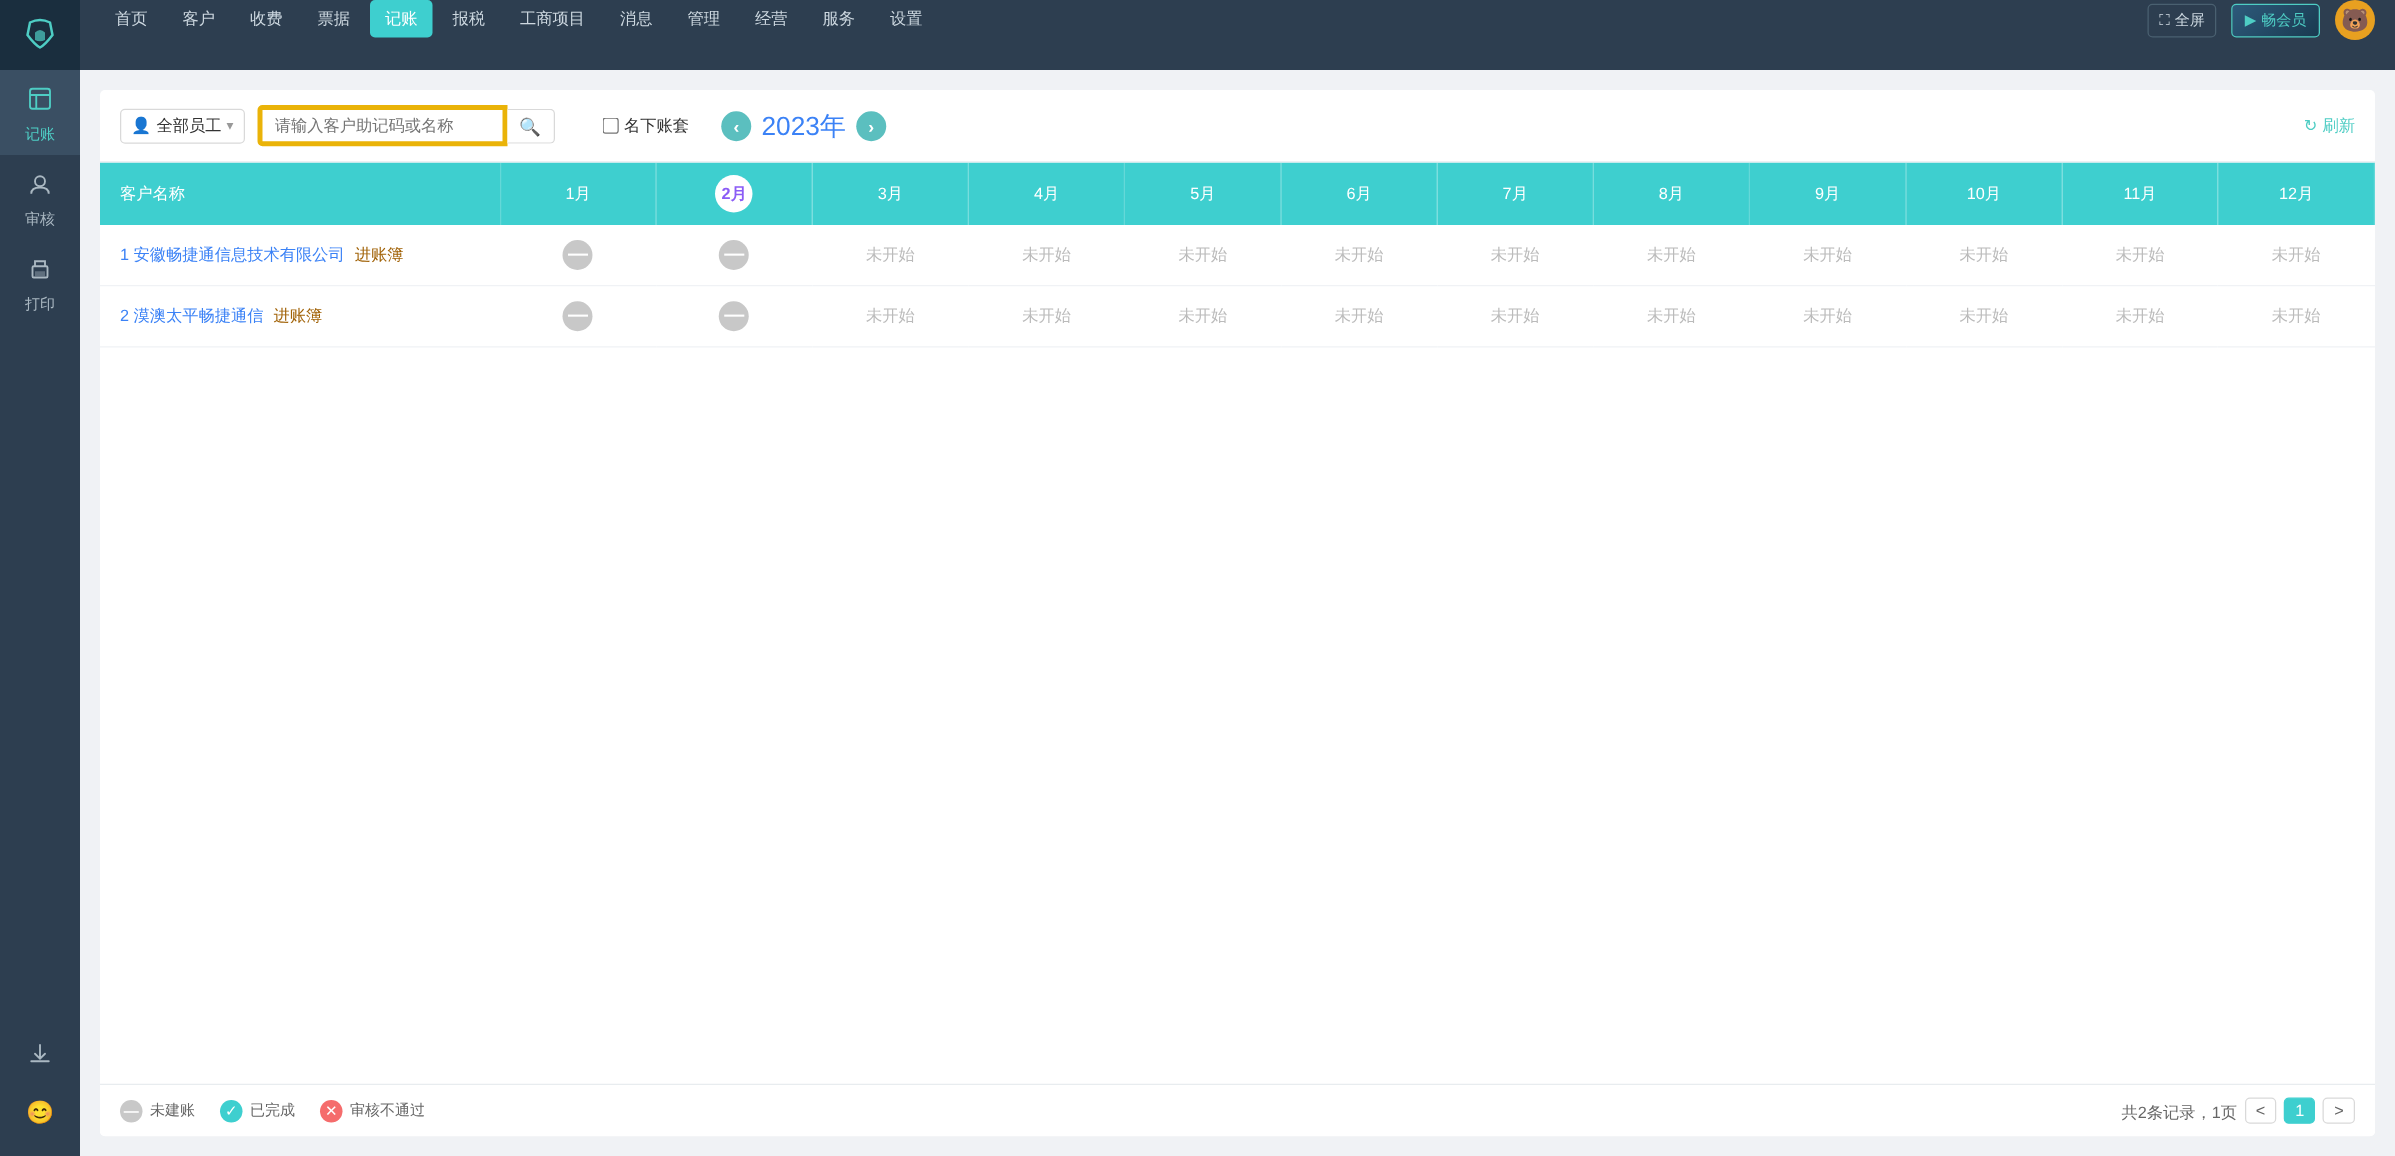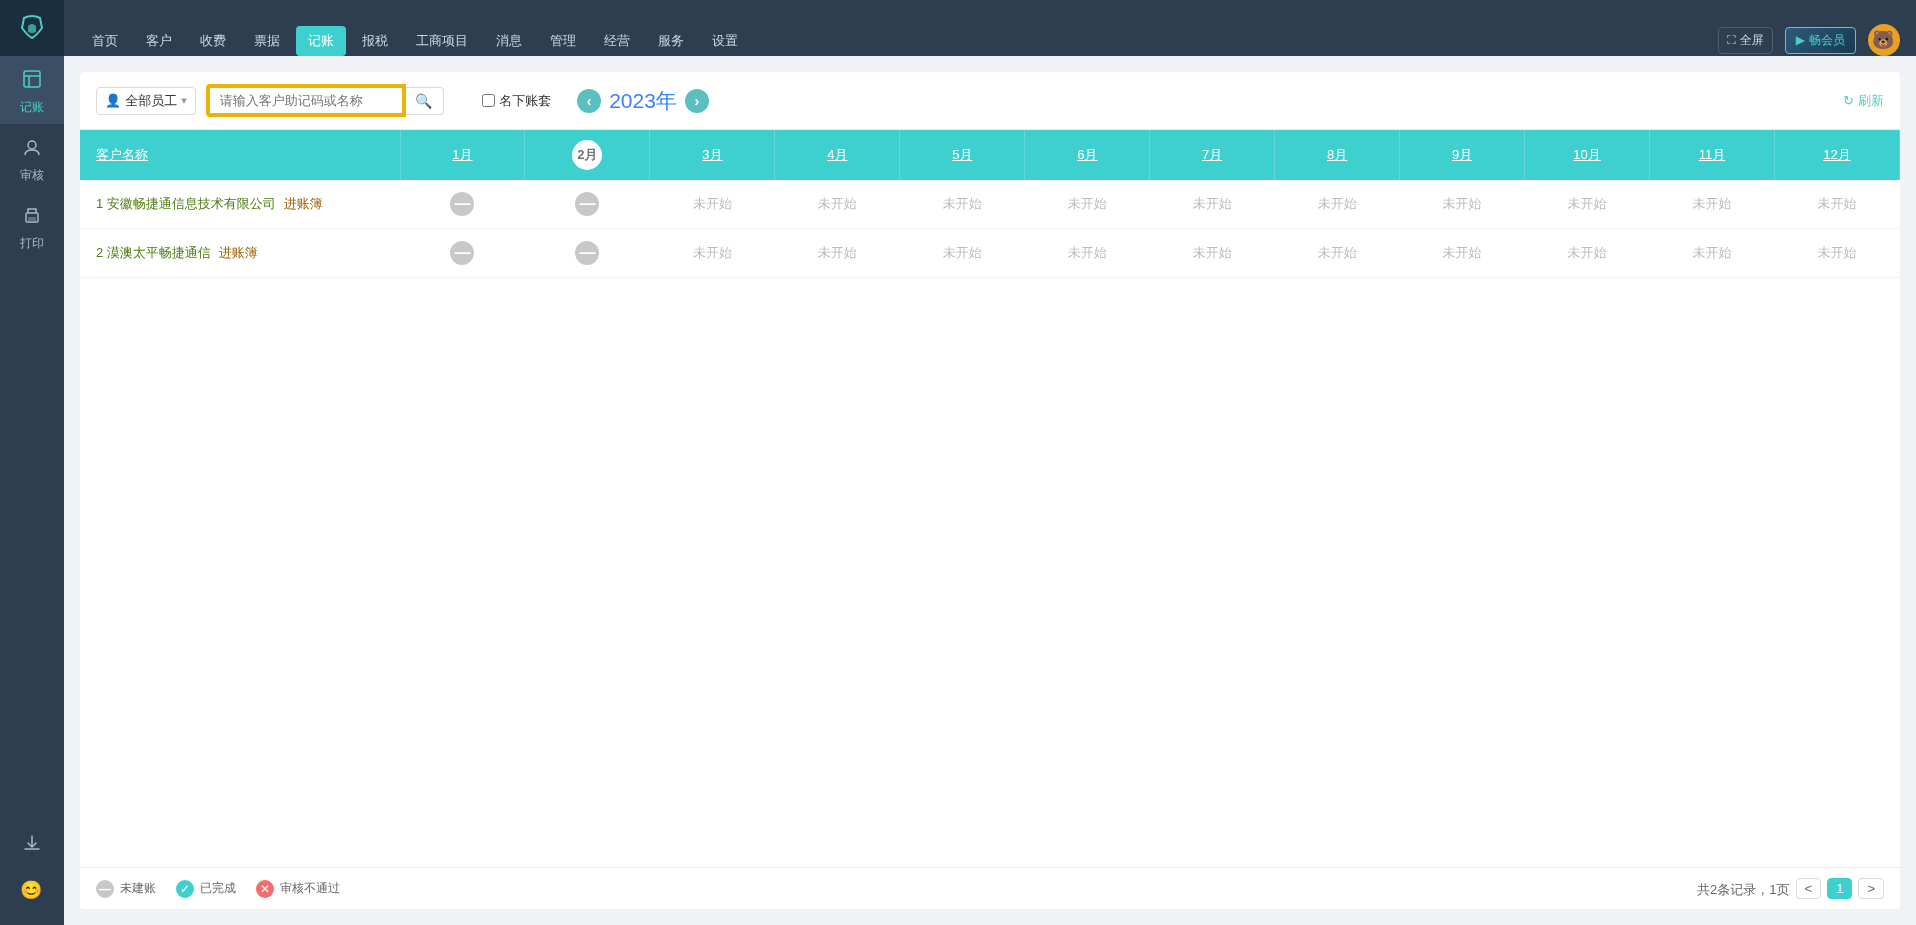"首页" .topnav { align-items: flex-end -> flex-start }
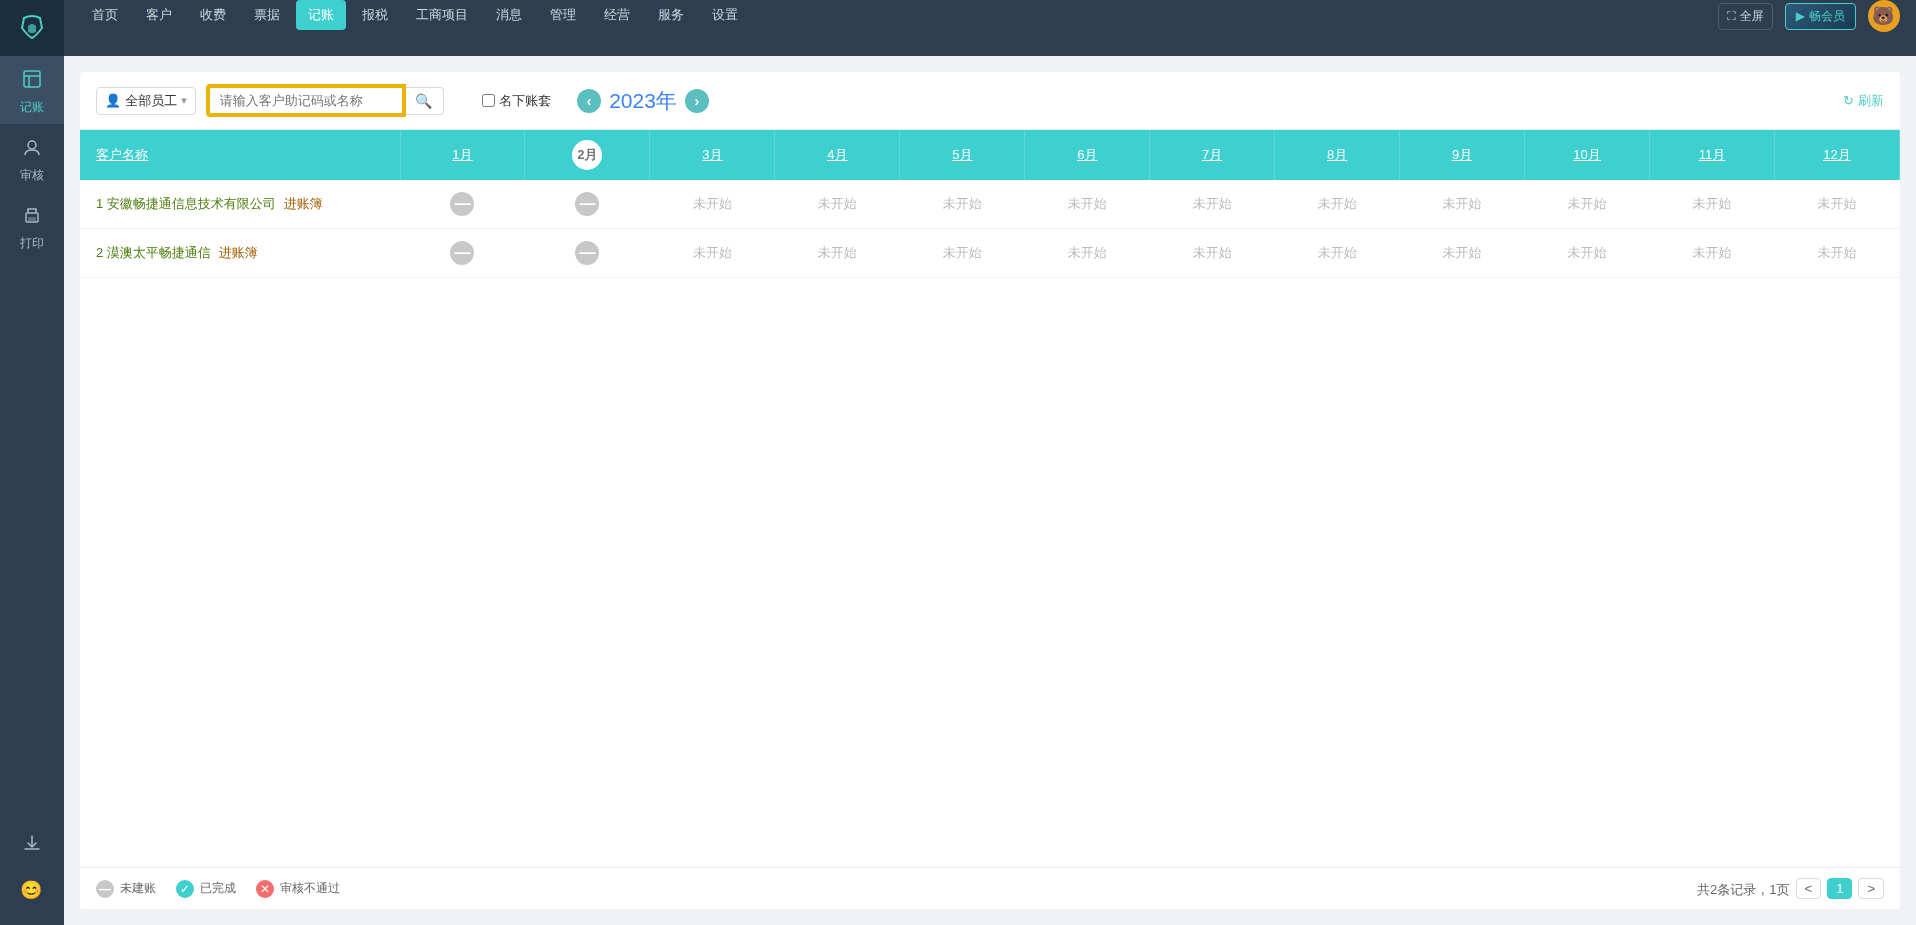"客户名称" thead th { text-decoration: underline -> none }
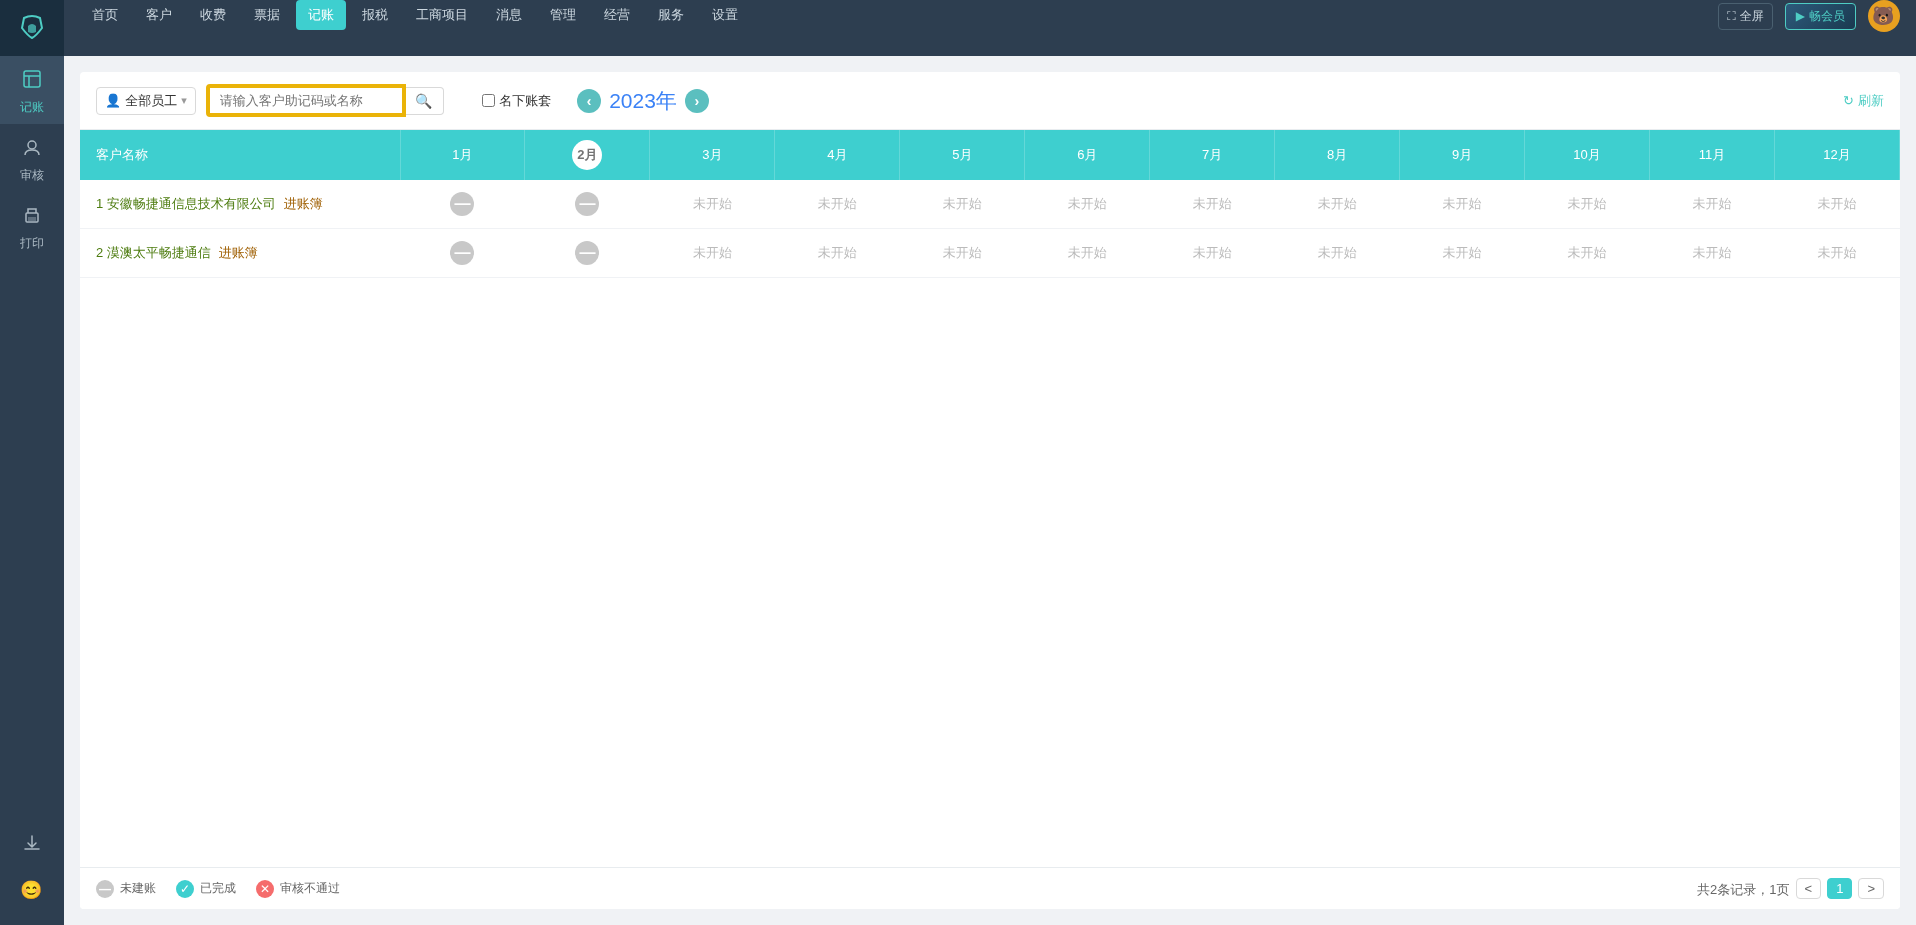"2月" .month-circle { color: #737373 -> #8b5cf6 }
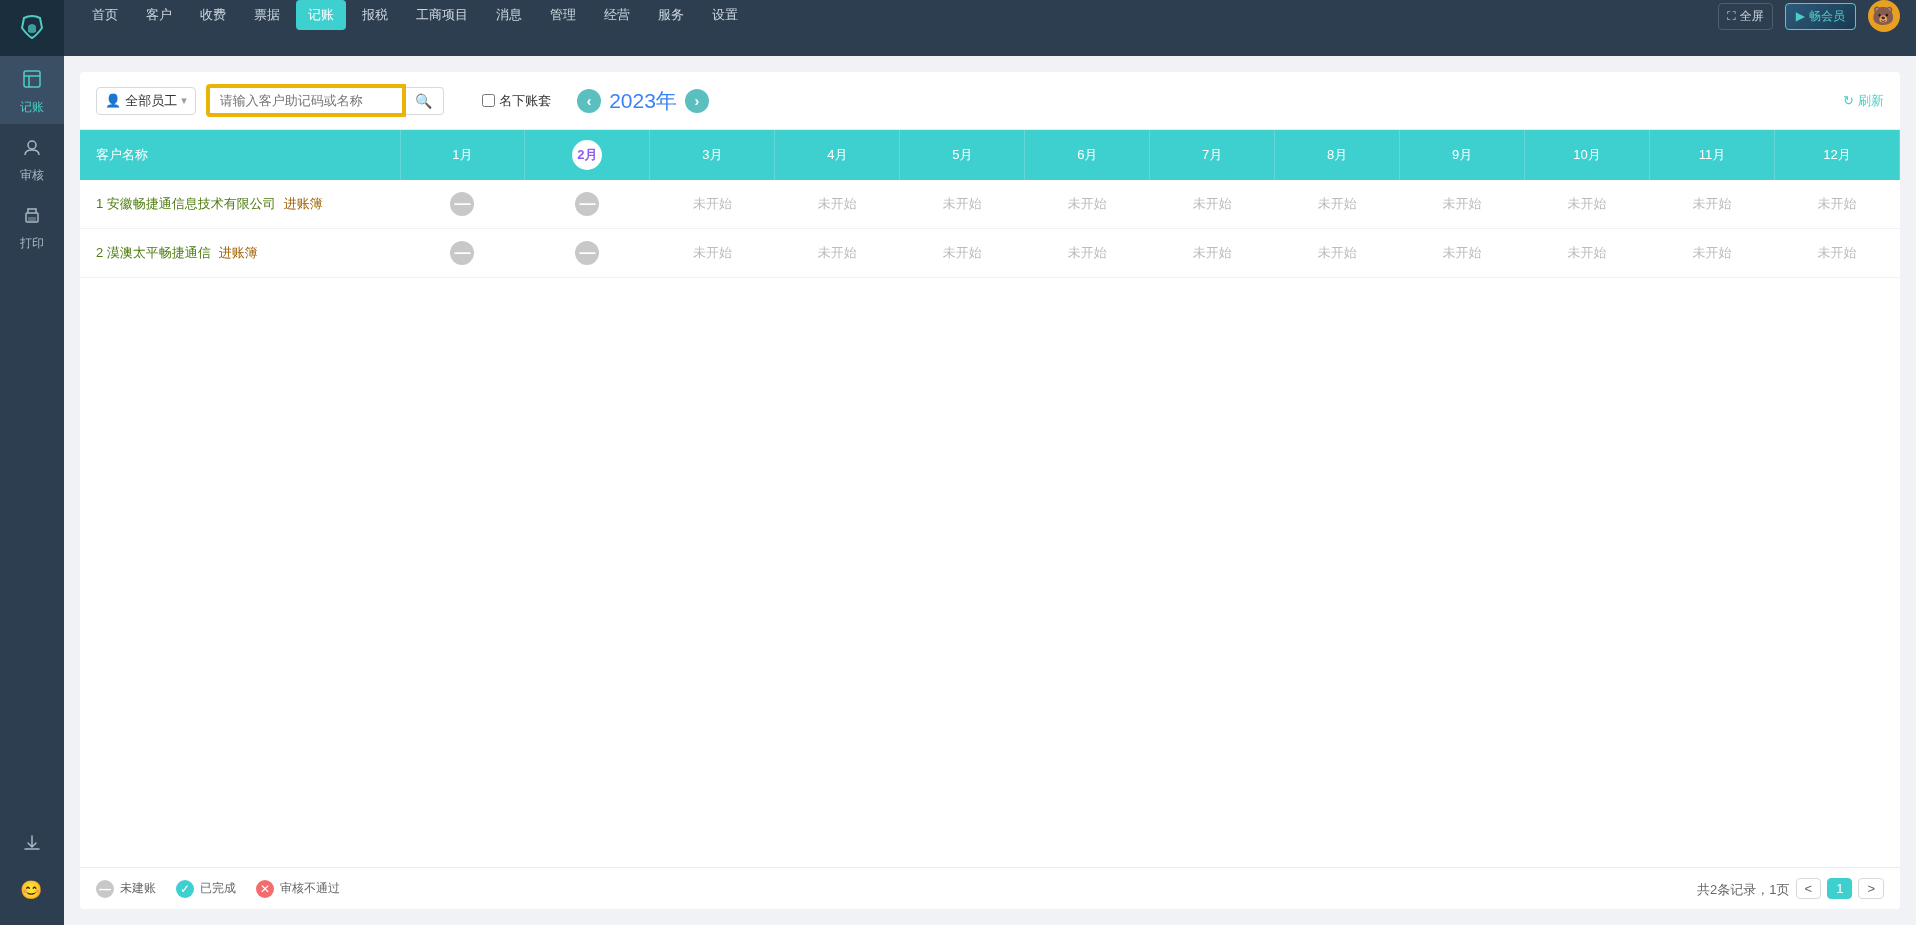"1 安徽畅捷通信息技术有限公司" .client-name { color: #4d7c0f -> #3b82f6 }
